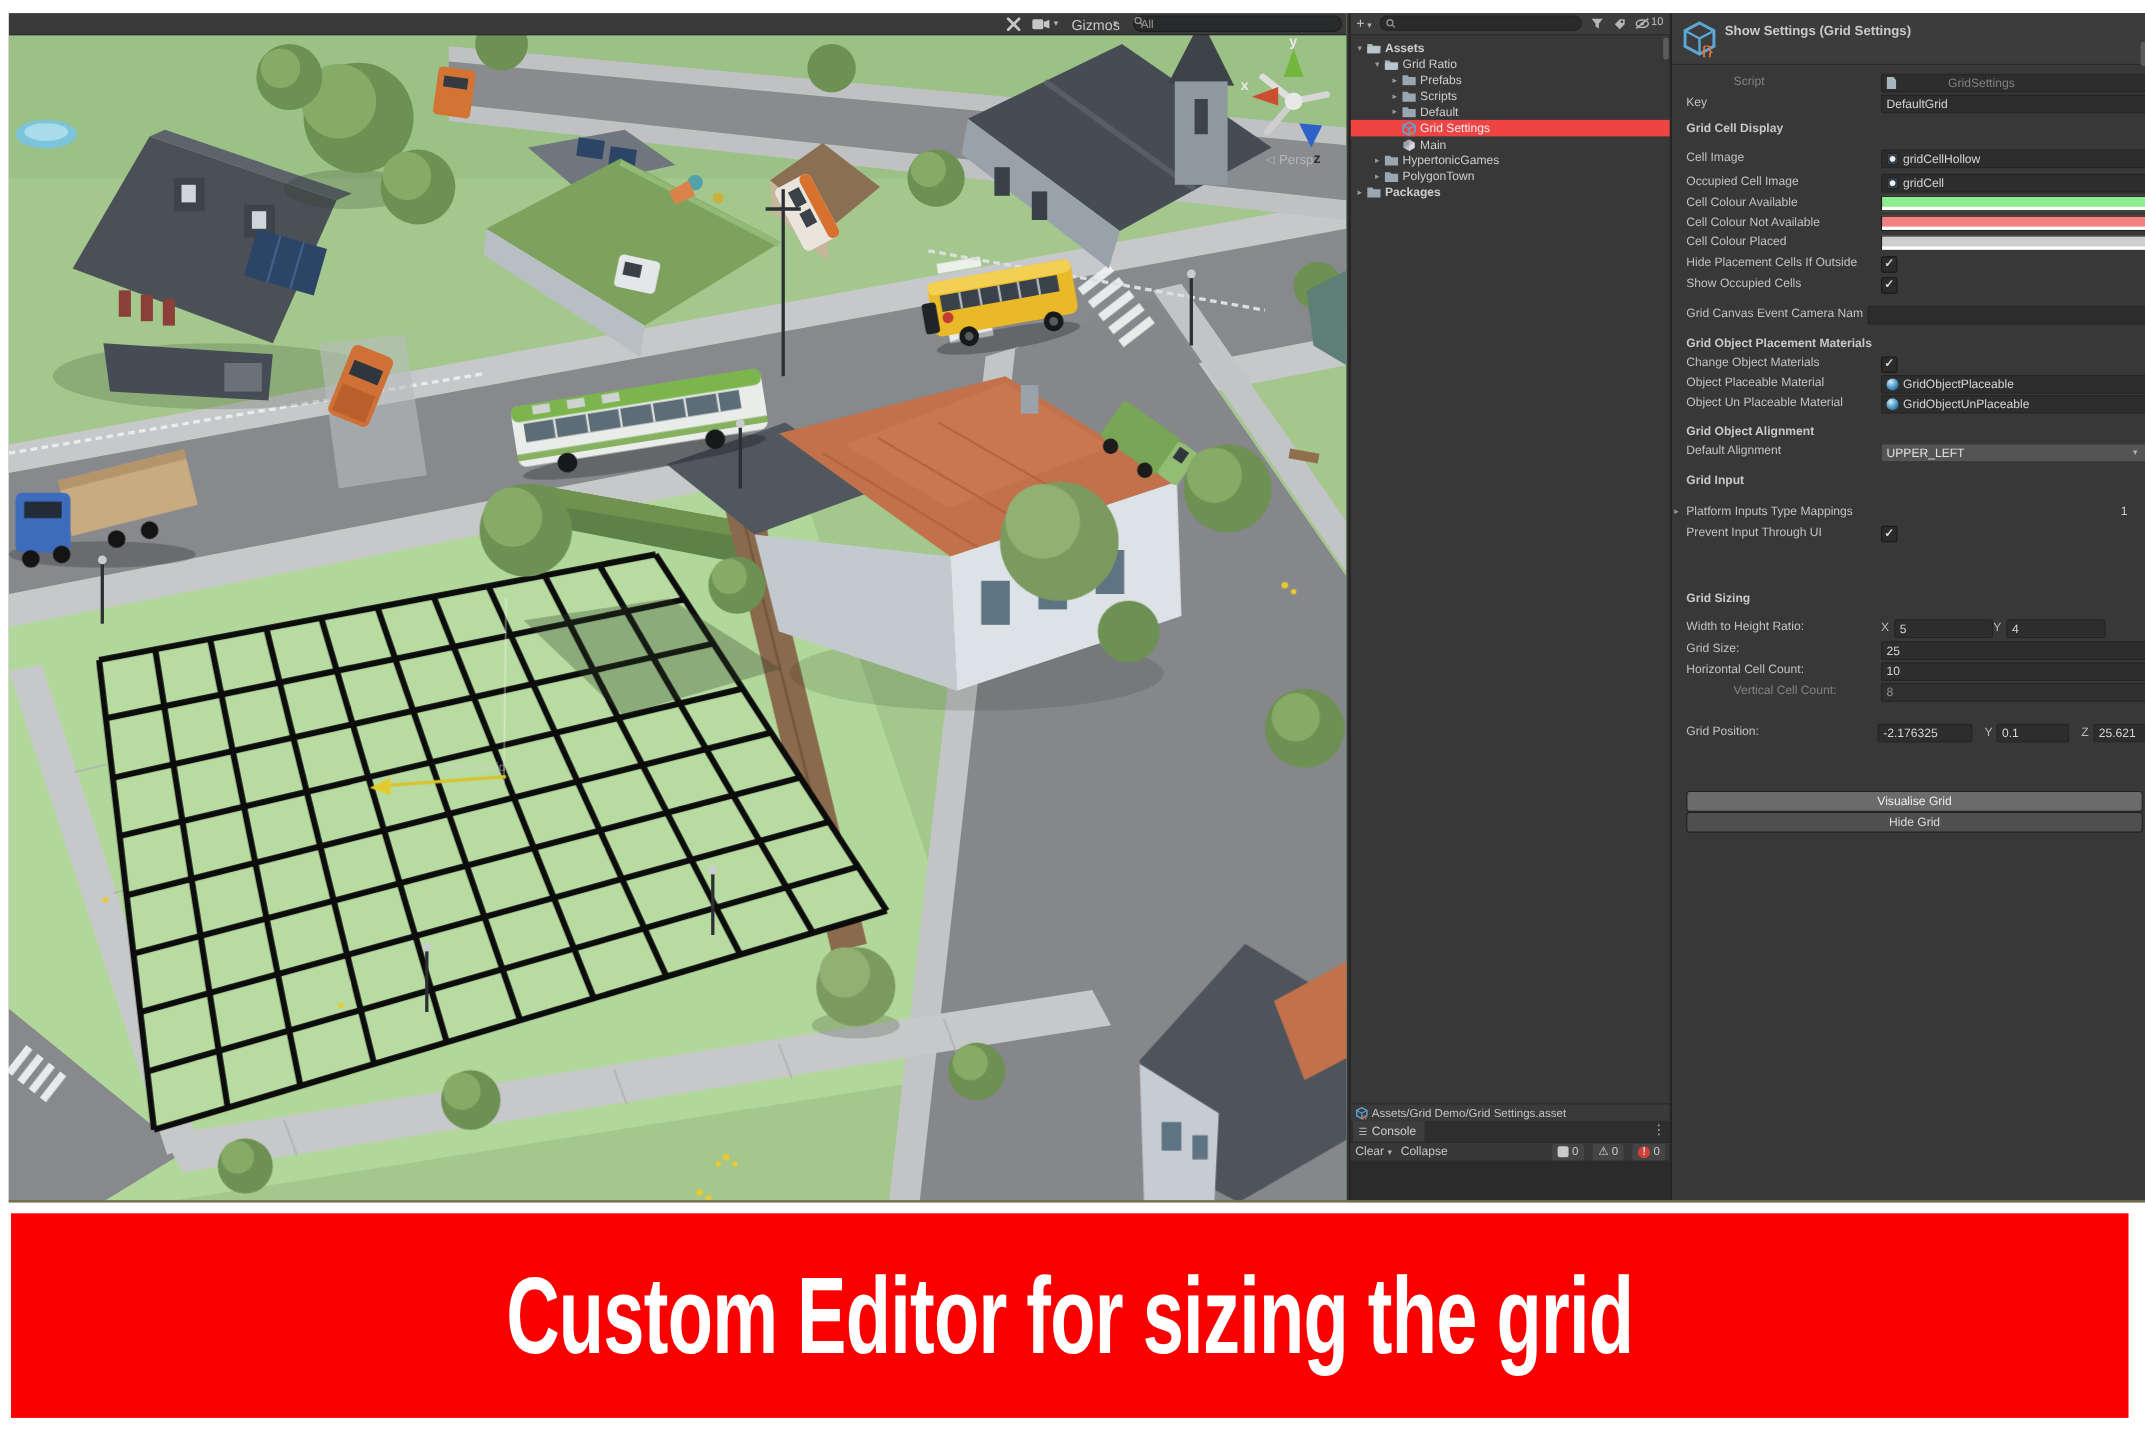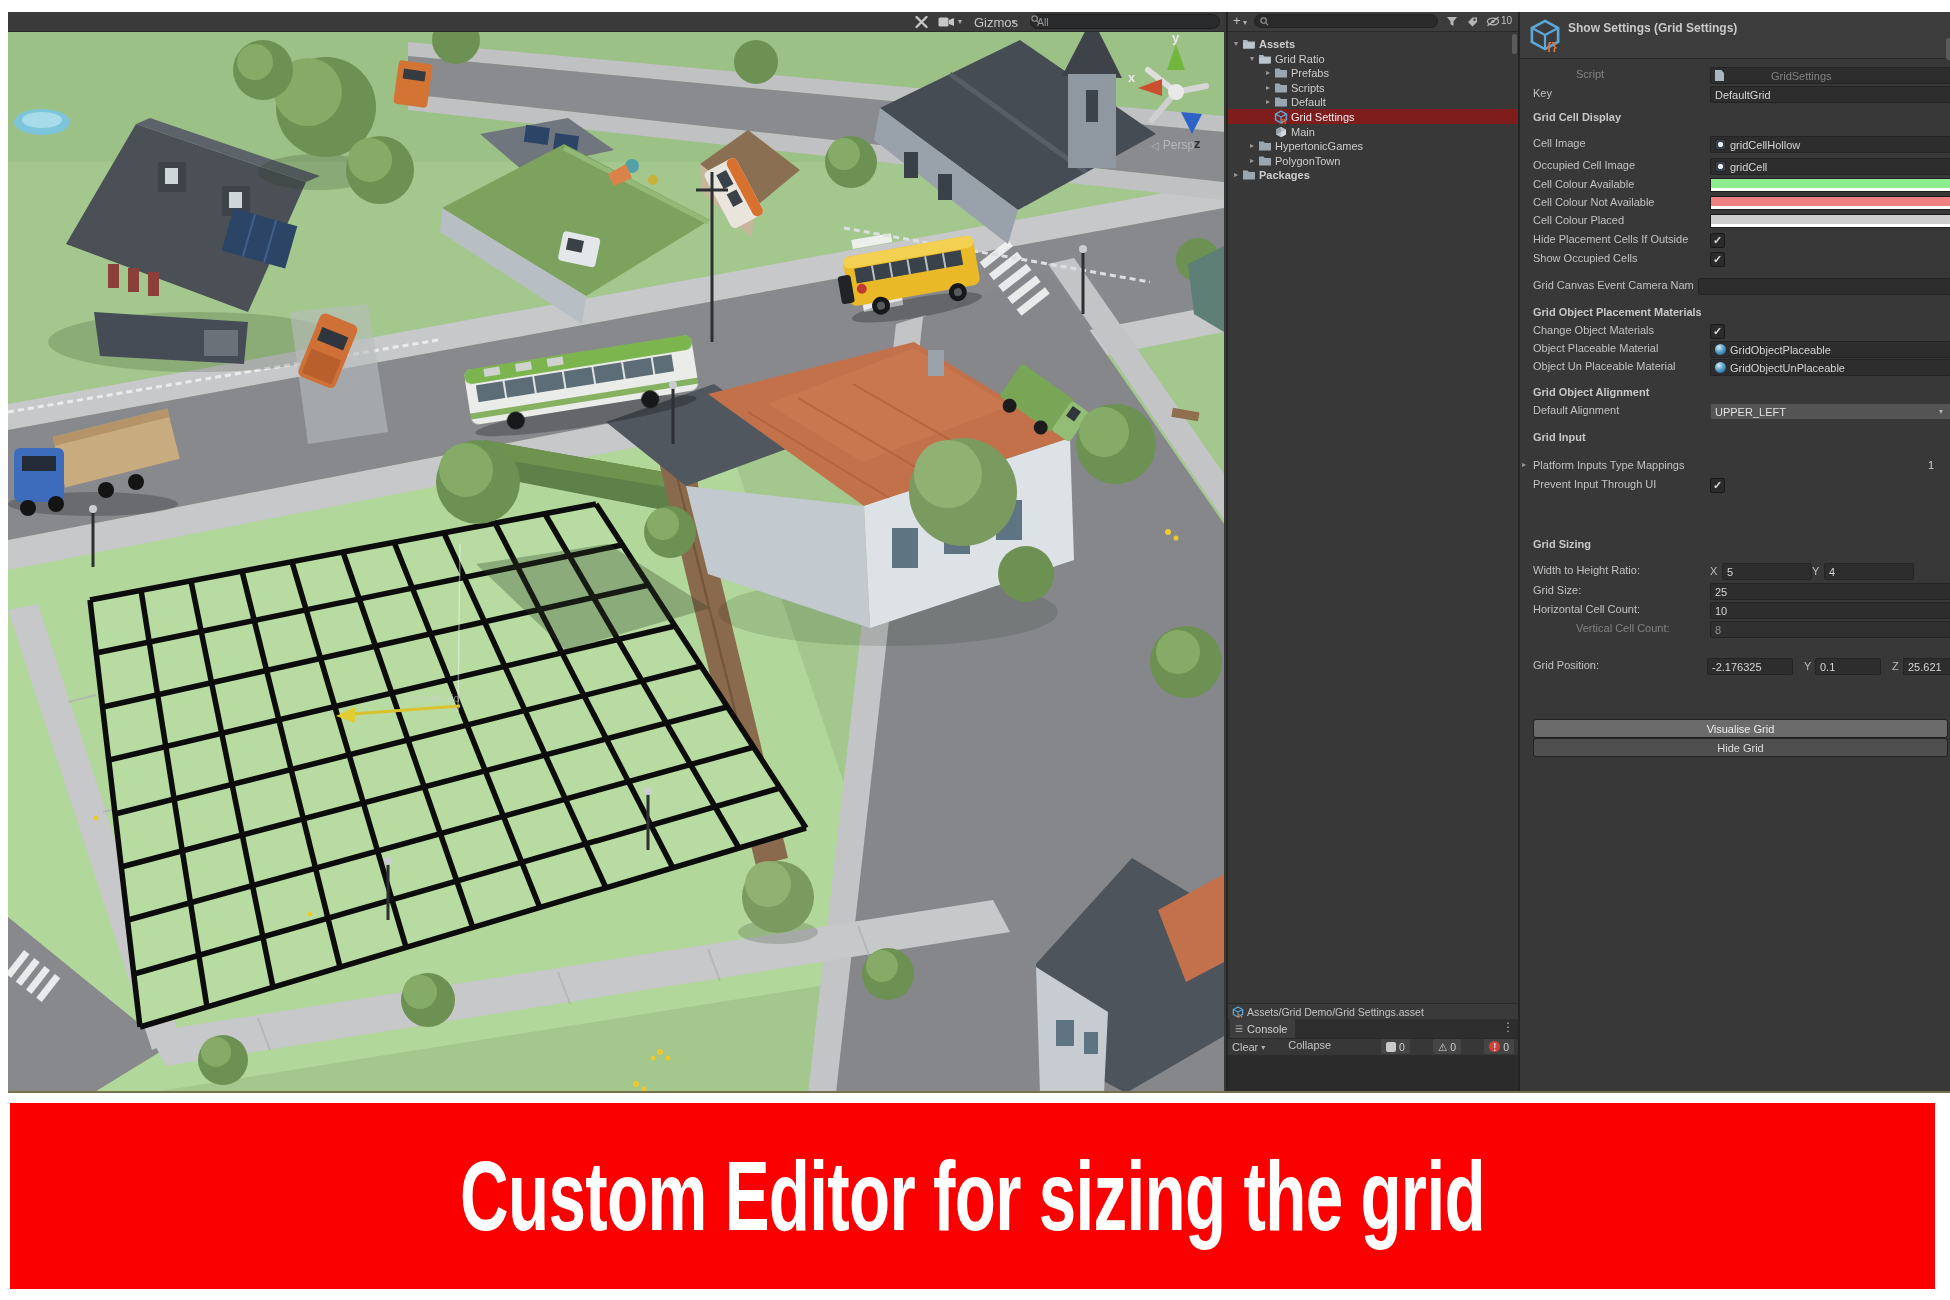"Grid Settings" div.trow { background: #7f1d1d -> #ef4444 }
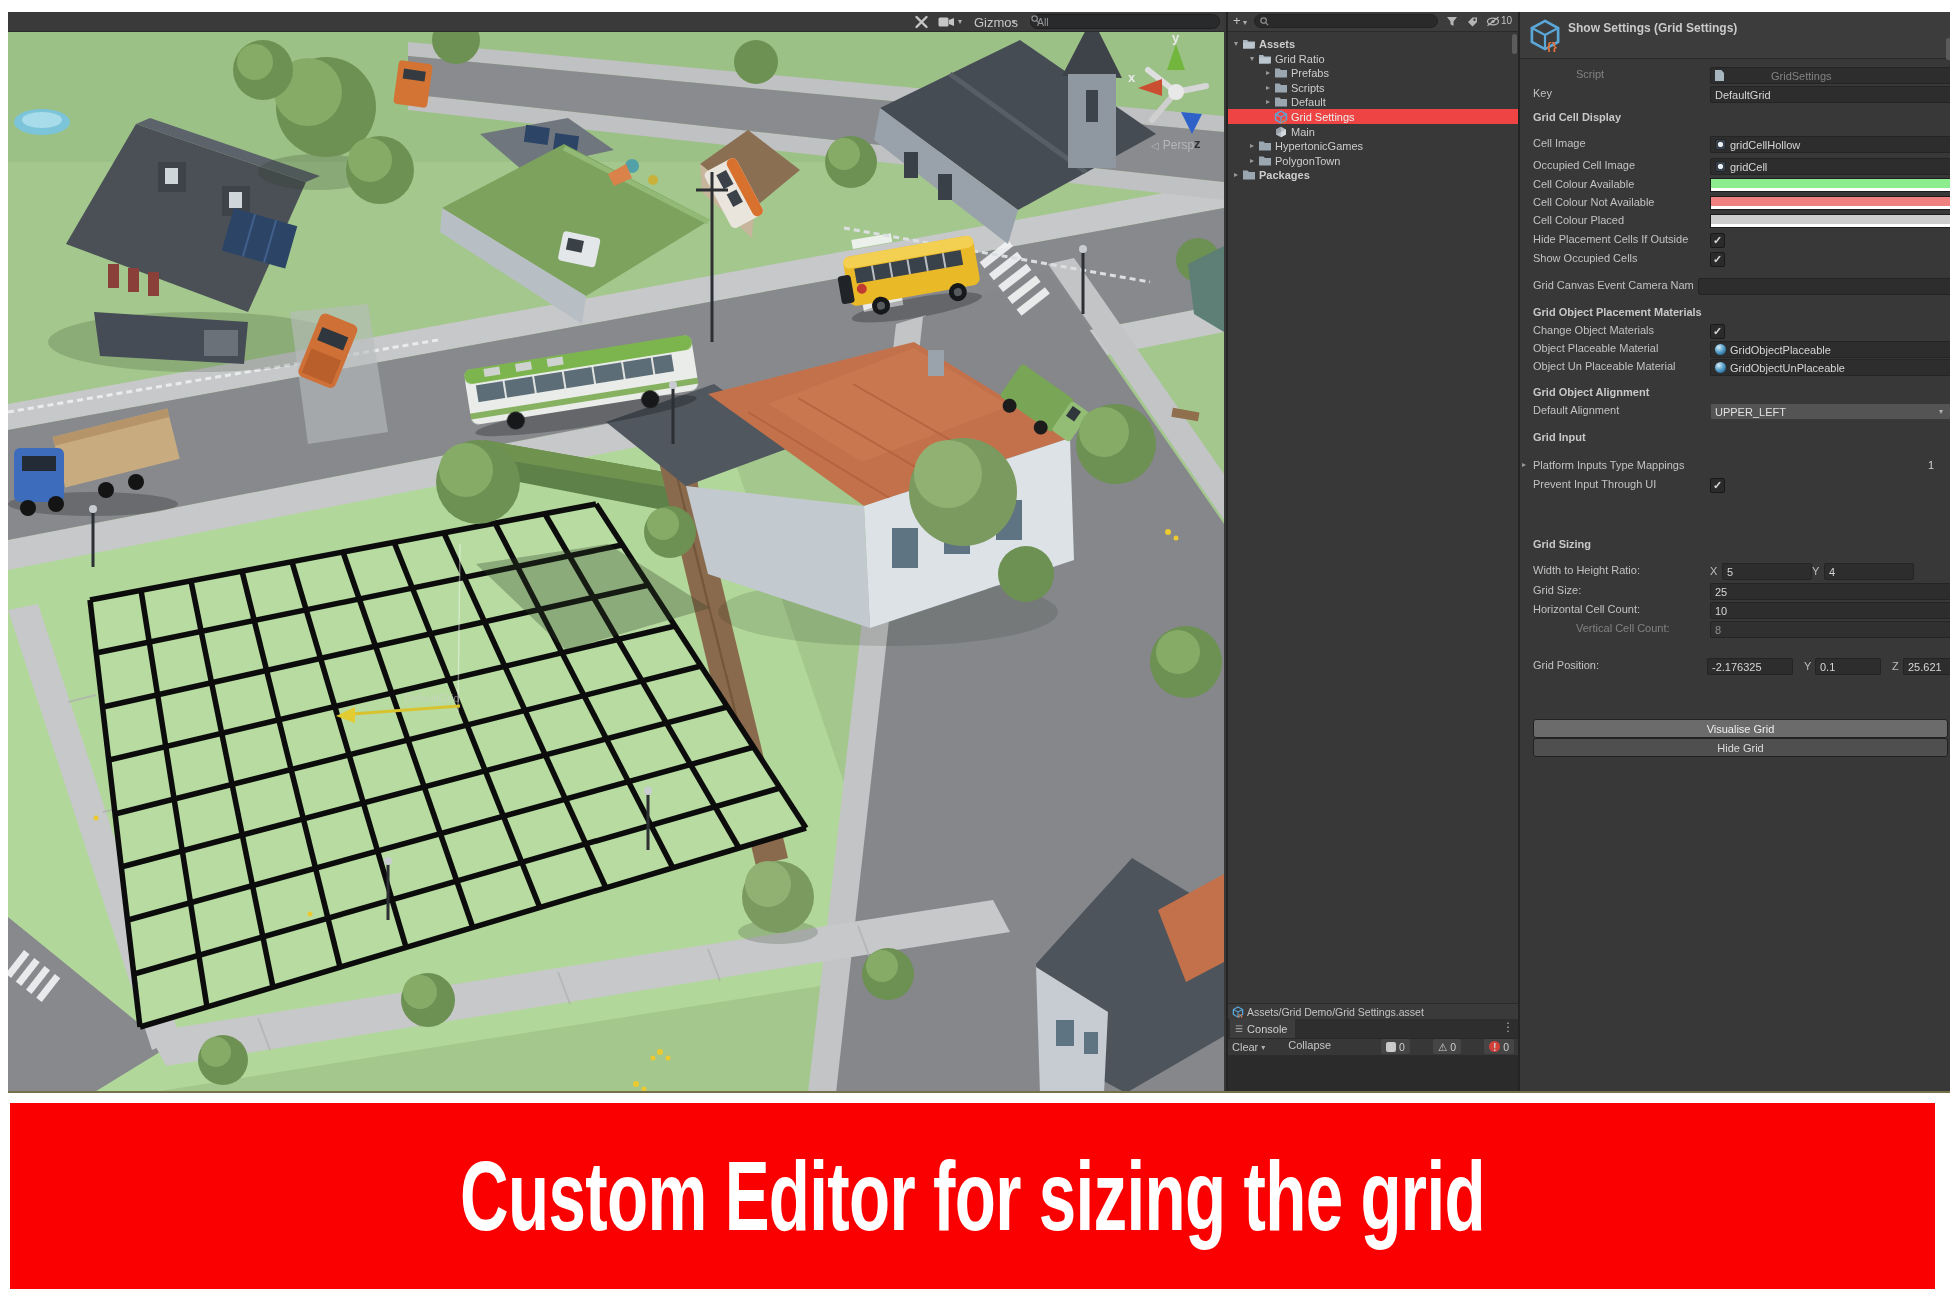"Clear" #console-actions { align-items: none -> center; gap: 23px -> 8px }
